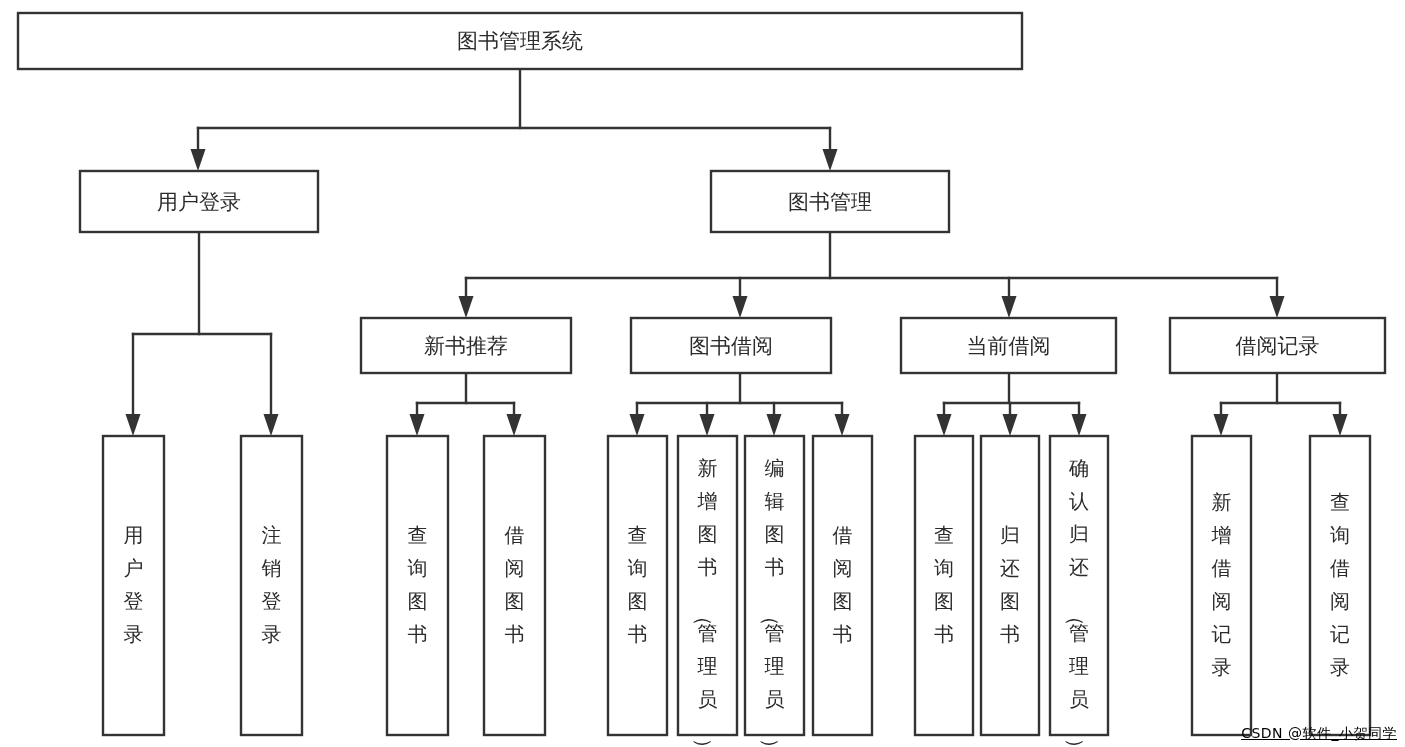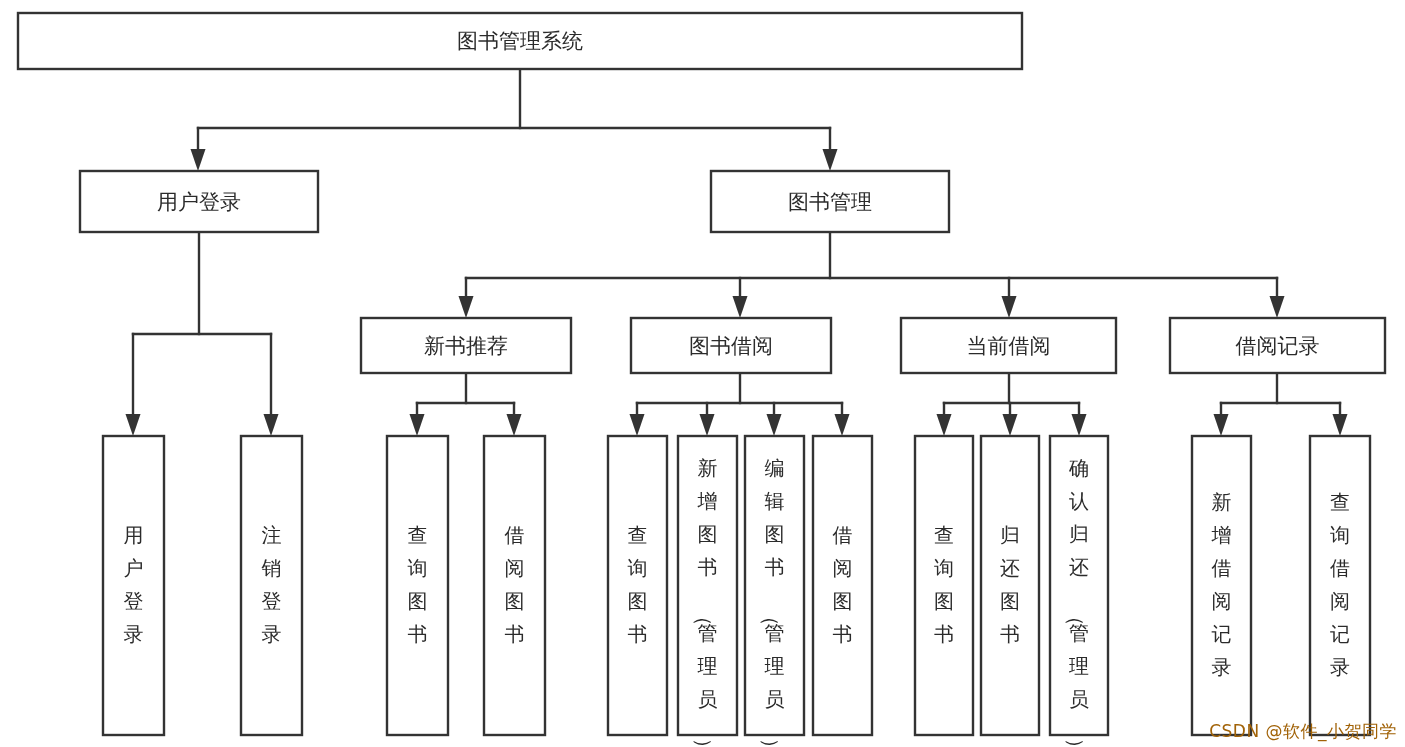"CSDN @软件_小贺同学" .watermark { color: #a16207 -> #000000; font-size: 17px -> 14px; text-decoration: none -> underline }
